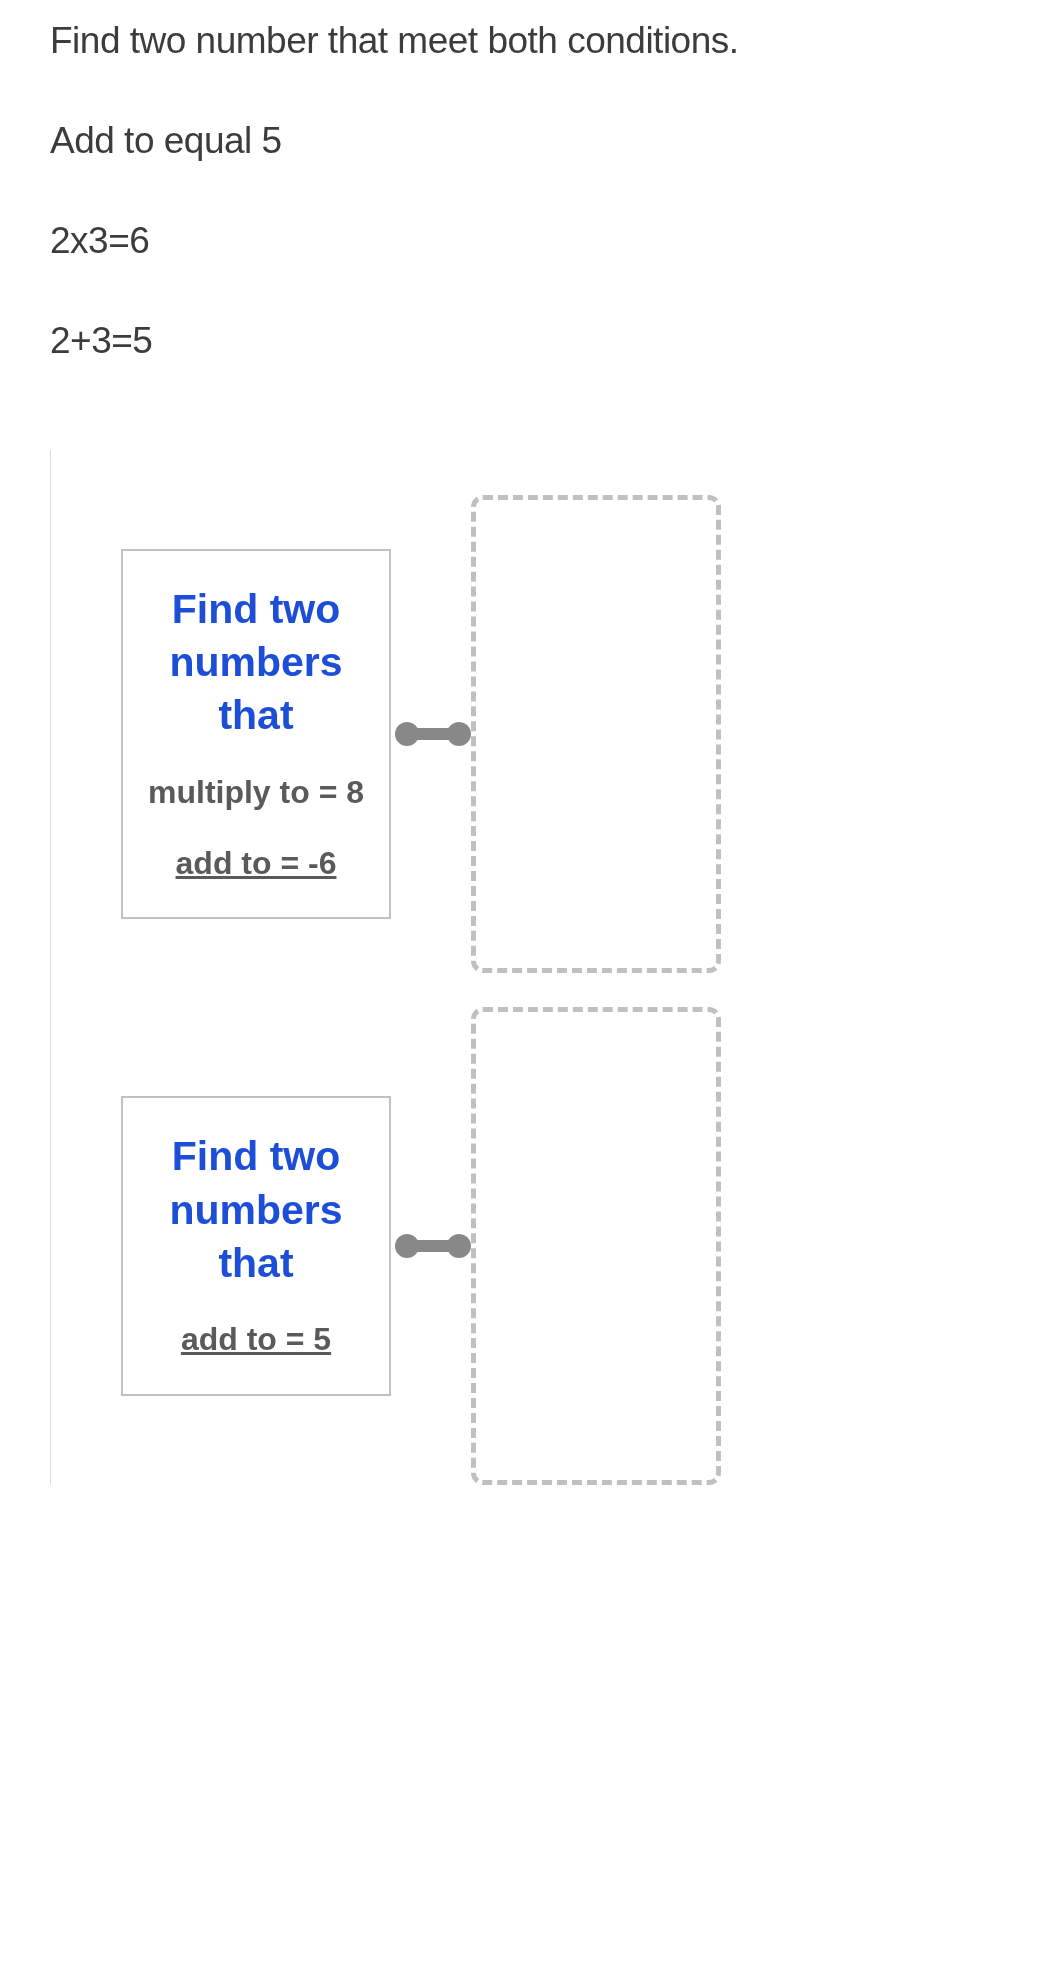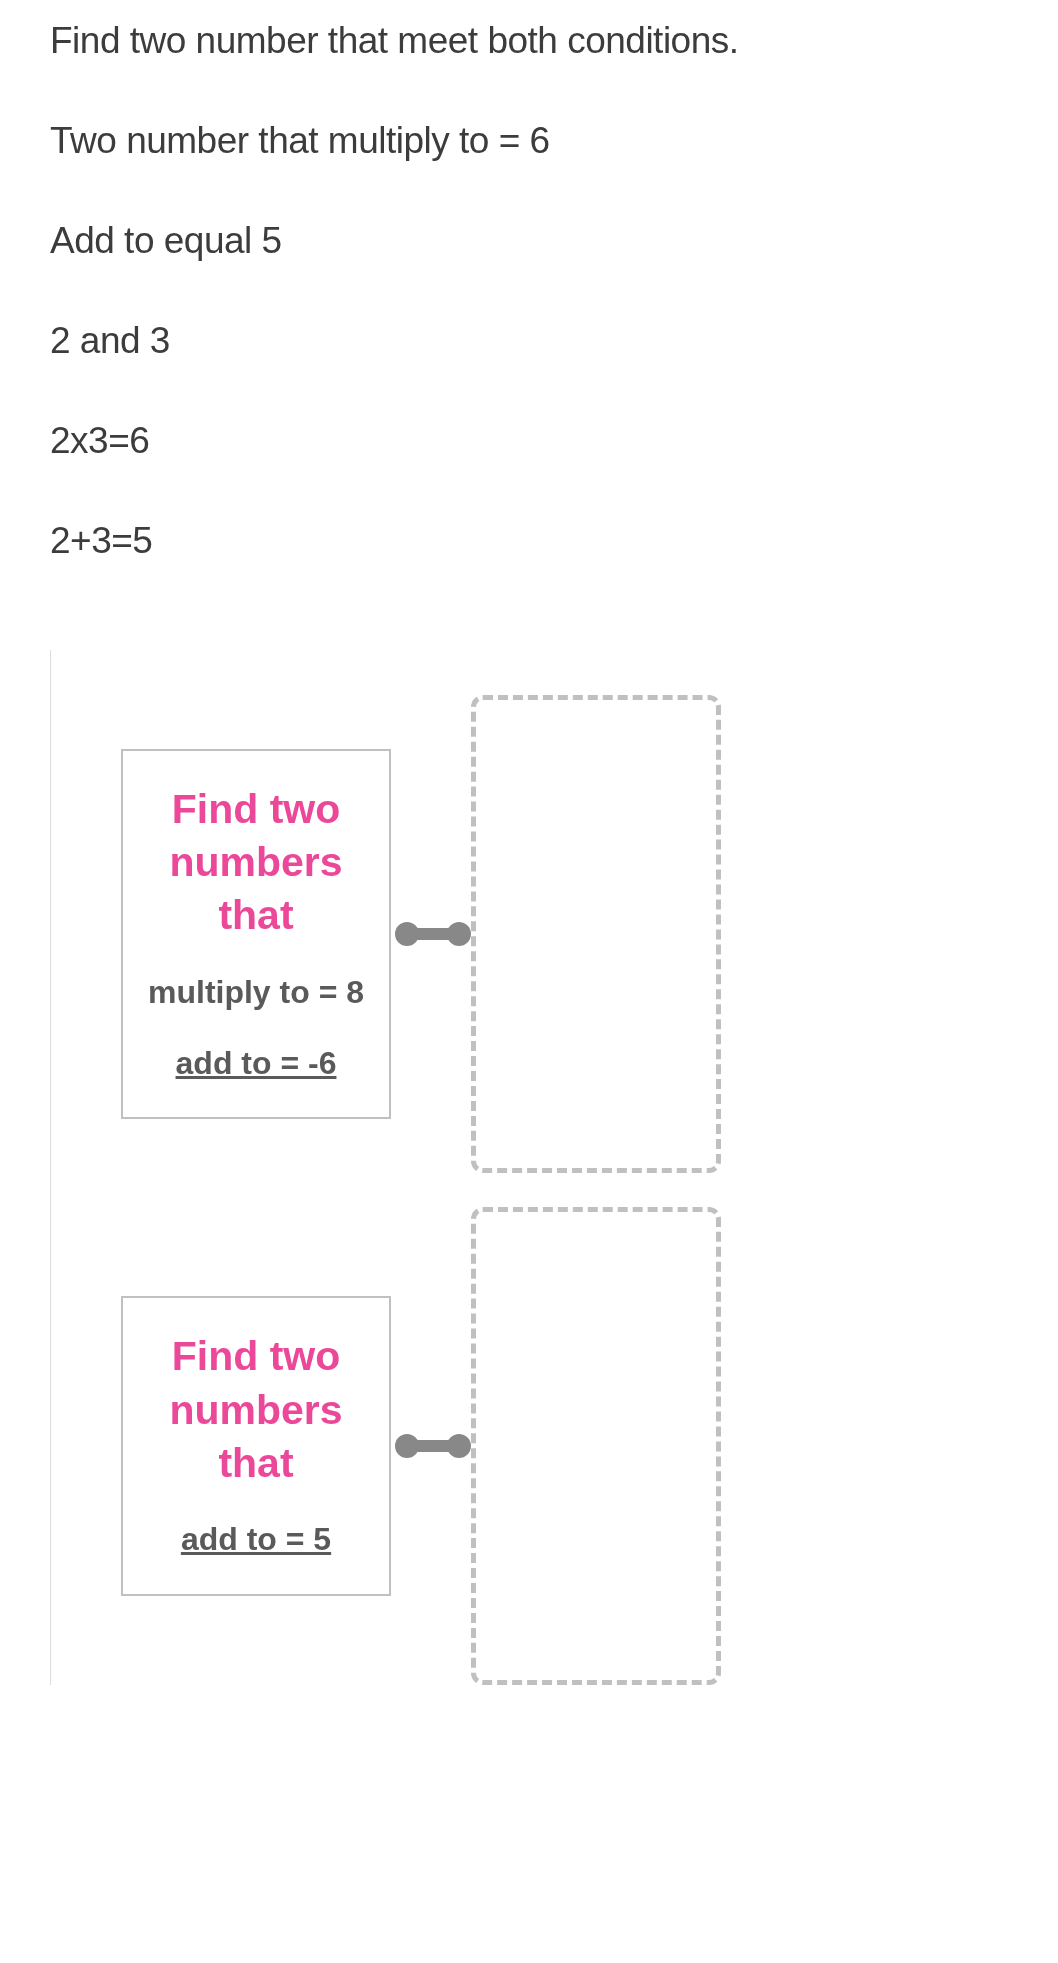"Two number that multiply to" p { html: <p>Two number that multiply to = 6</p> -> none }
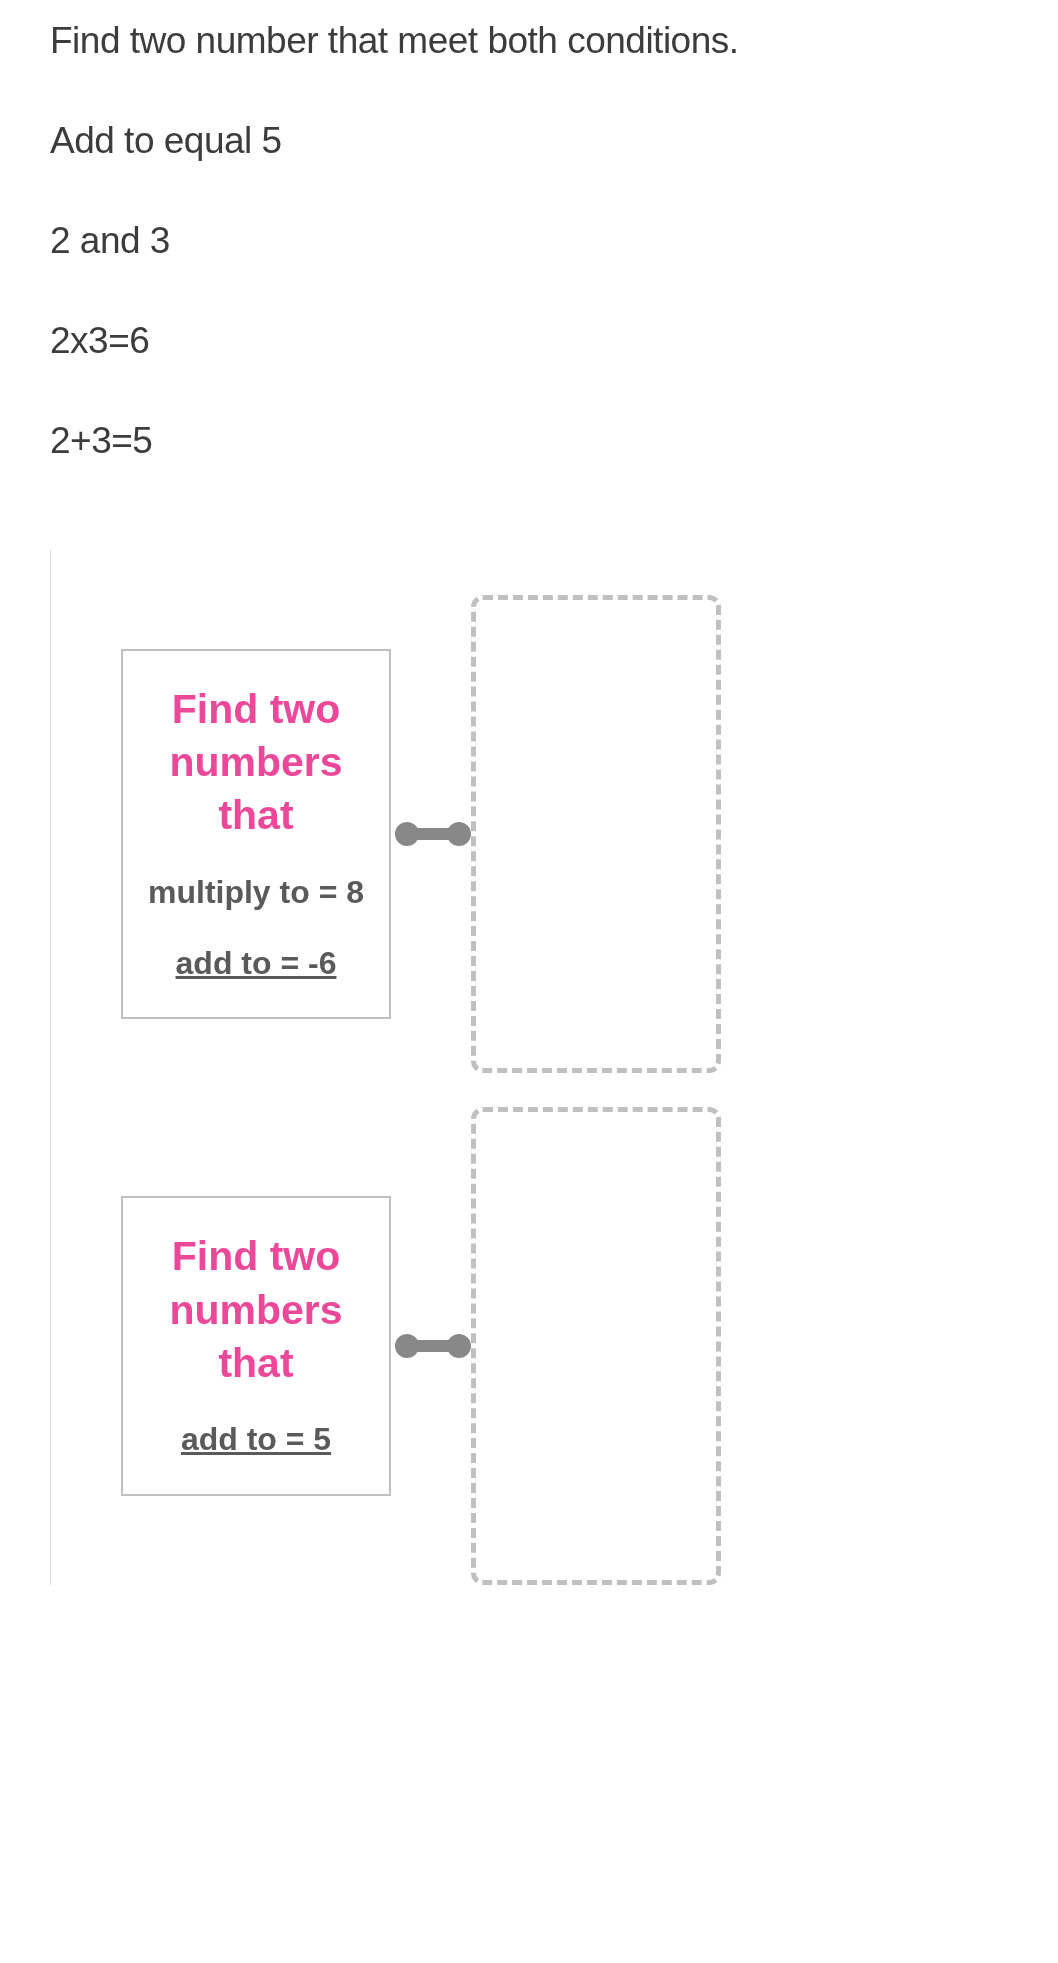"2 and 3" p { html: <p>2 and 3</p> -> none }
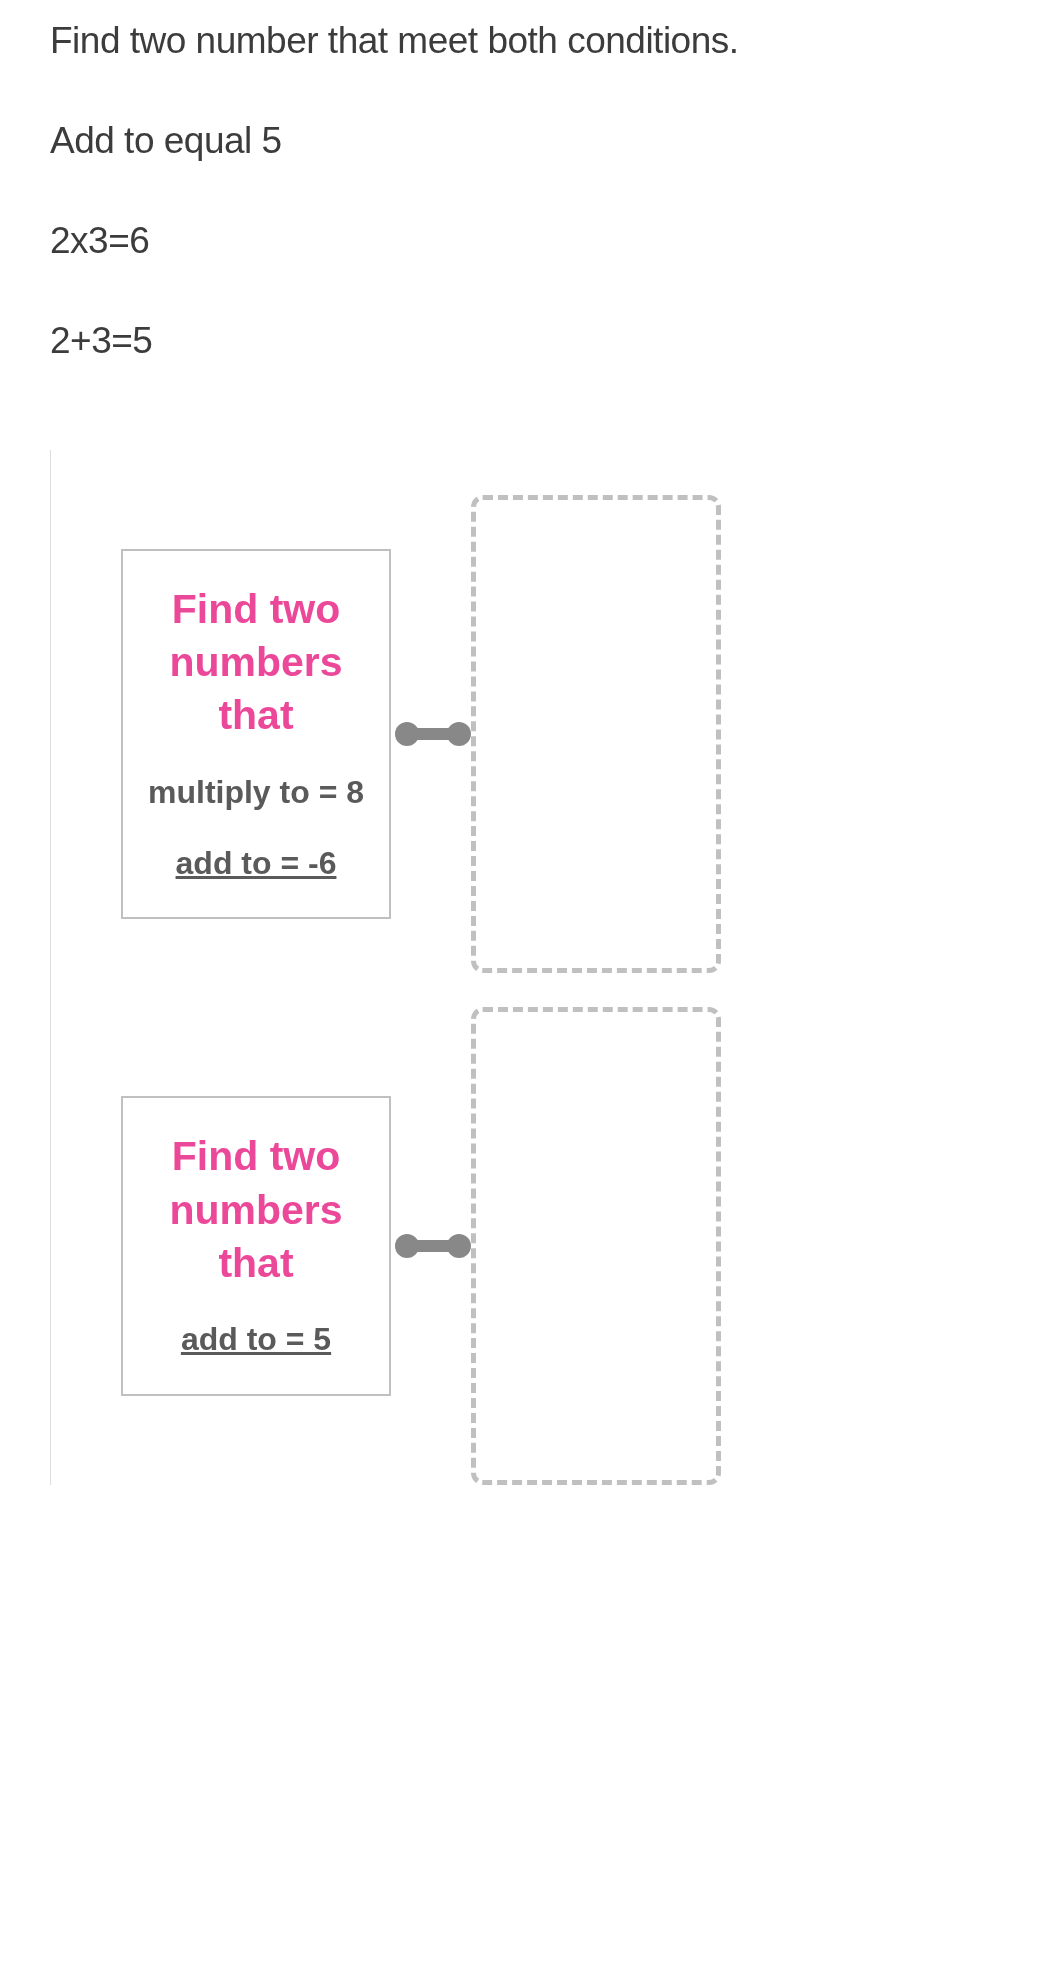"Find two numbers that" .problem-card .card-title { color: #ec4899 -> #1d4ed8 }
